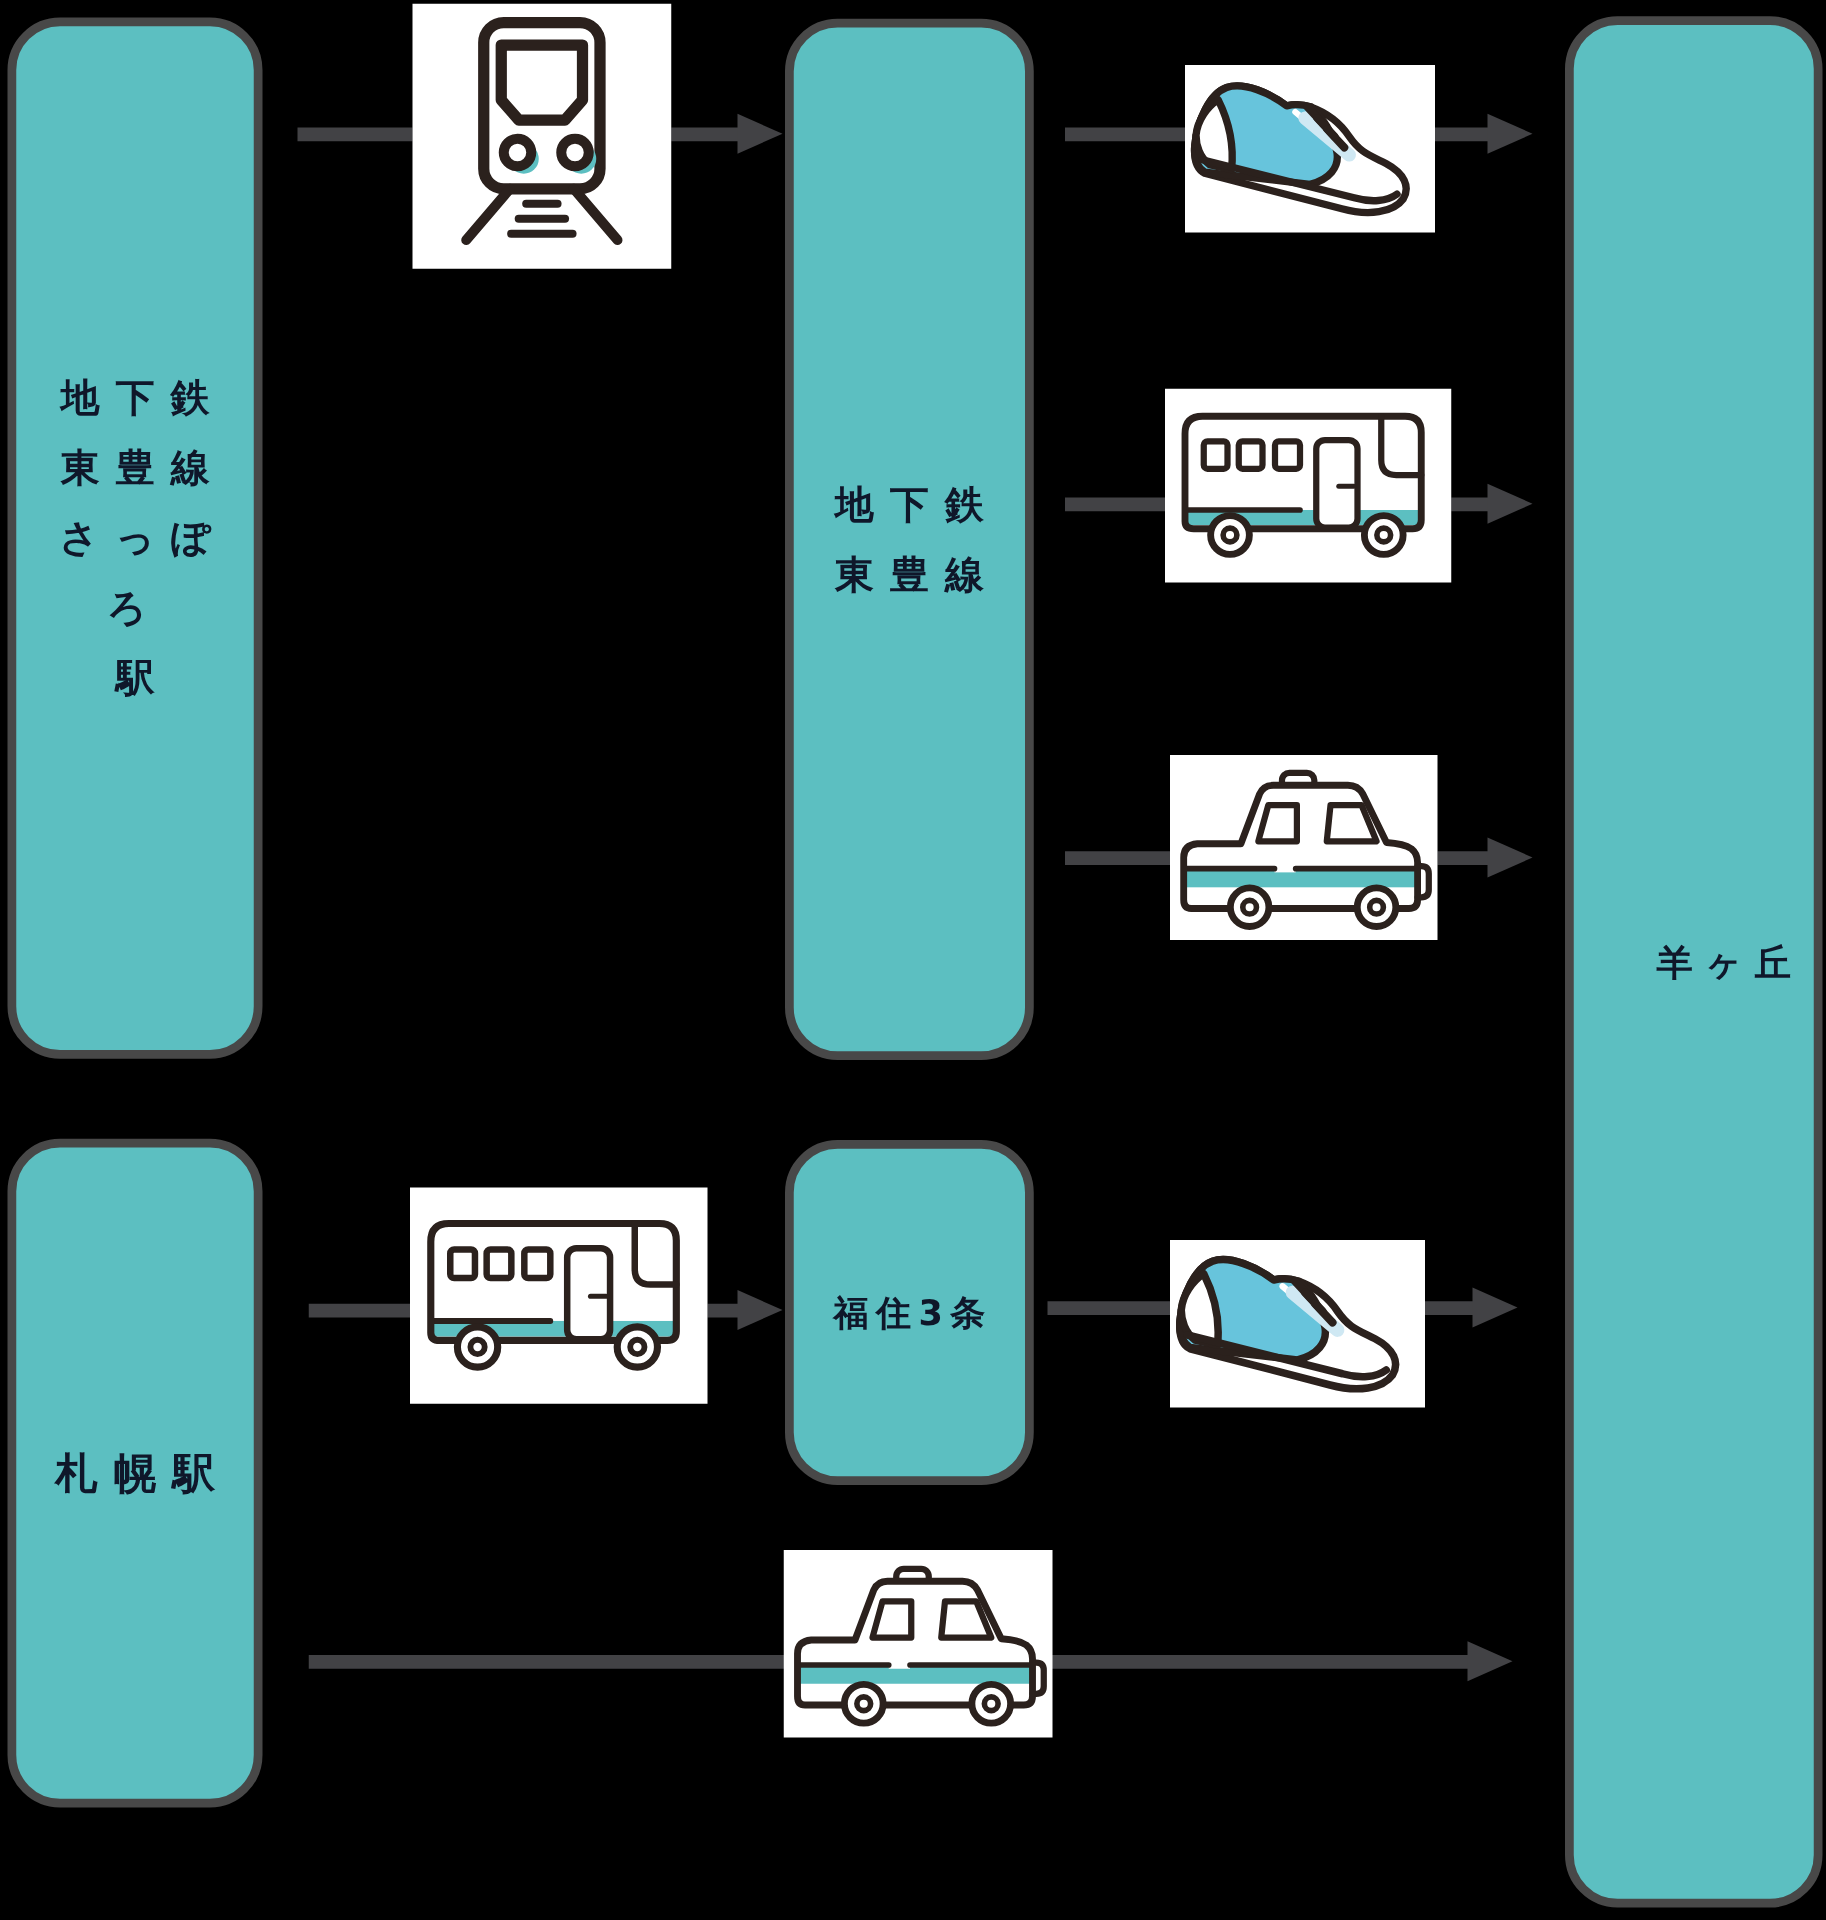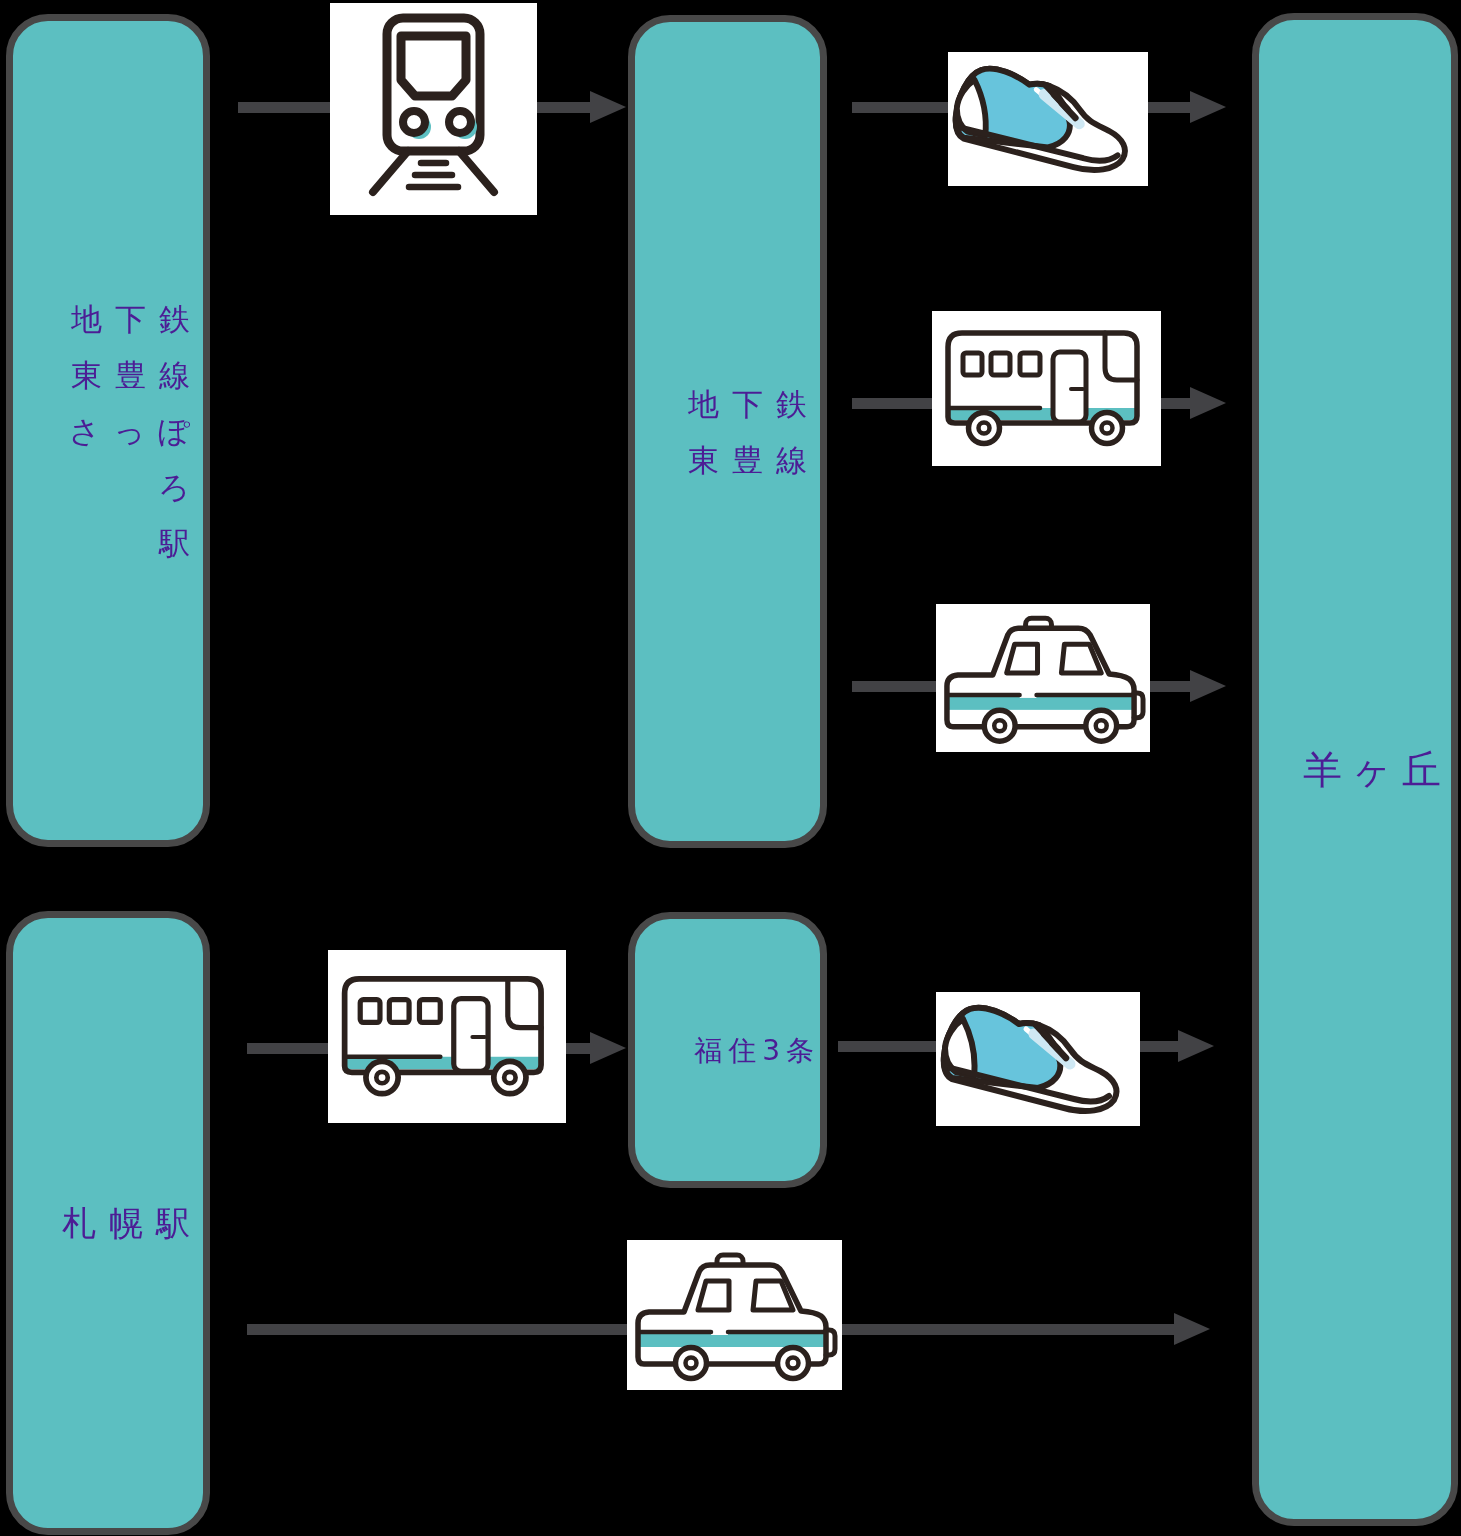"地下鉄" .node-label { color: #4c1d95 -> #0f172a; font-weight: none -> bold; text-align: right -> center }
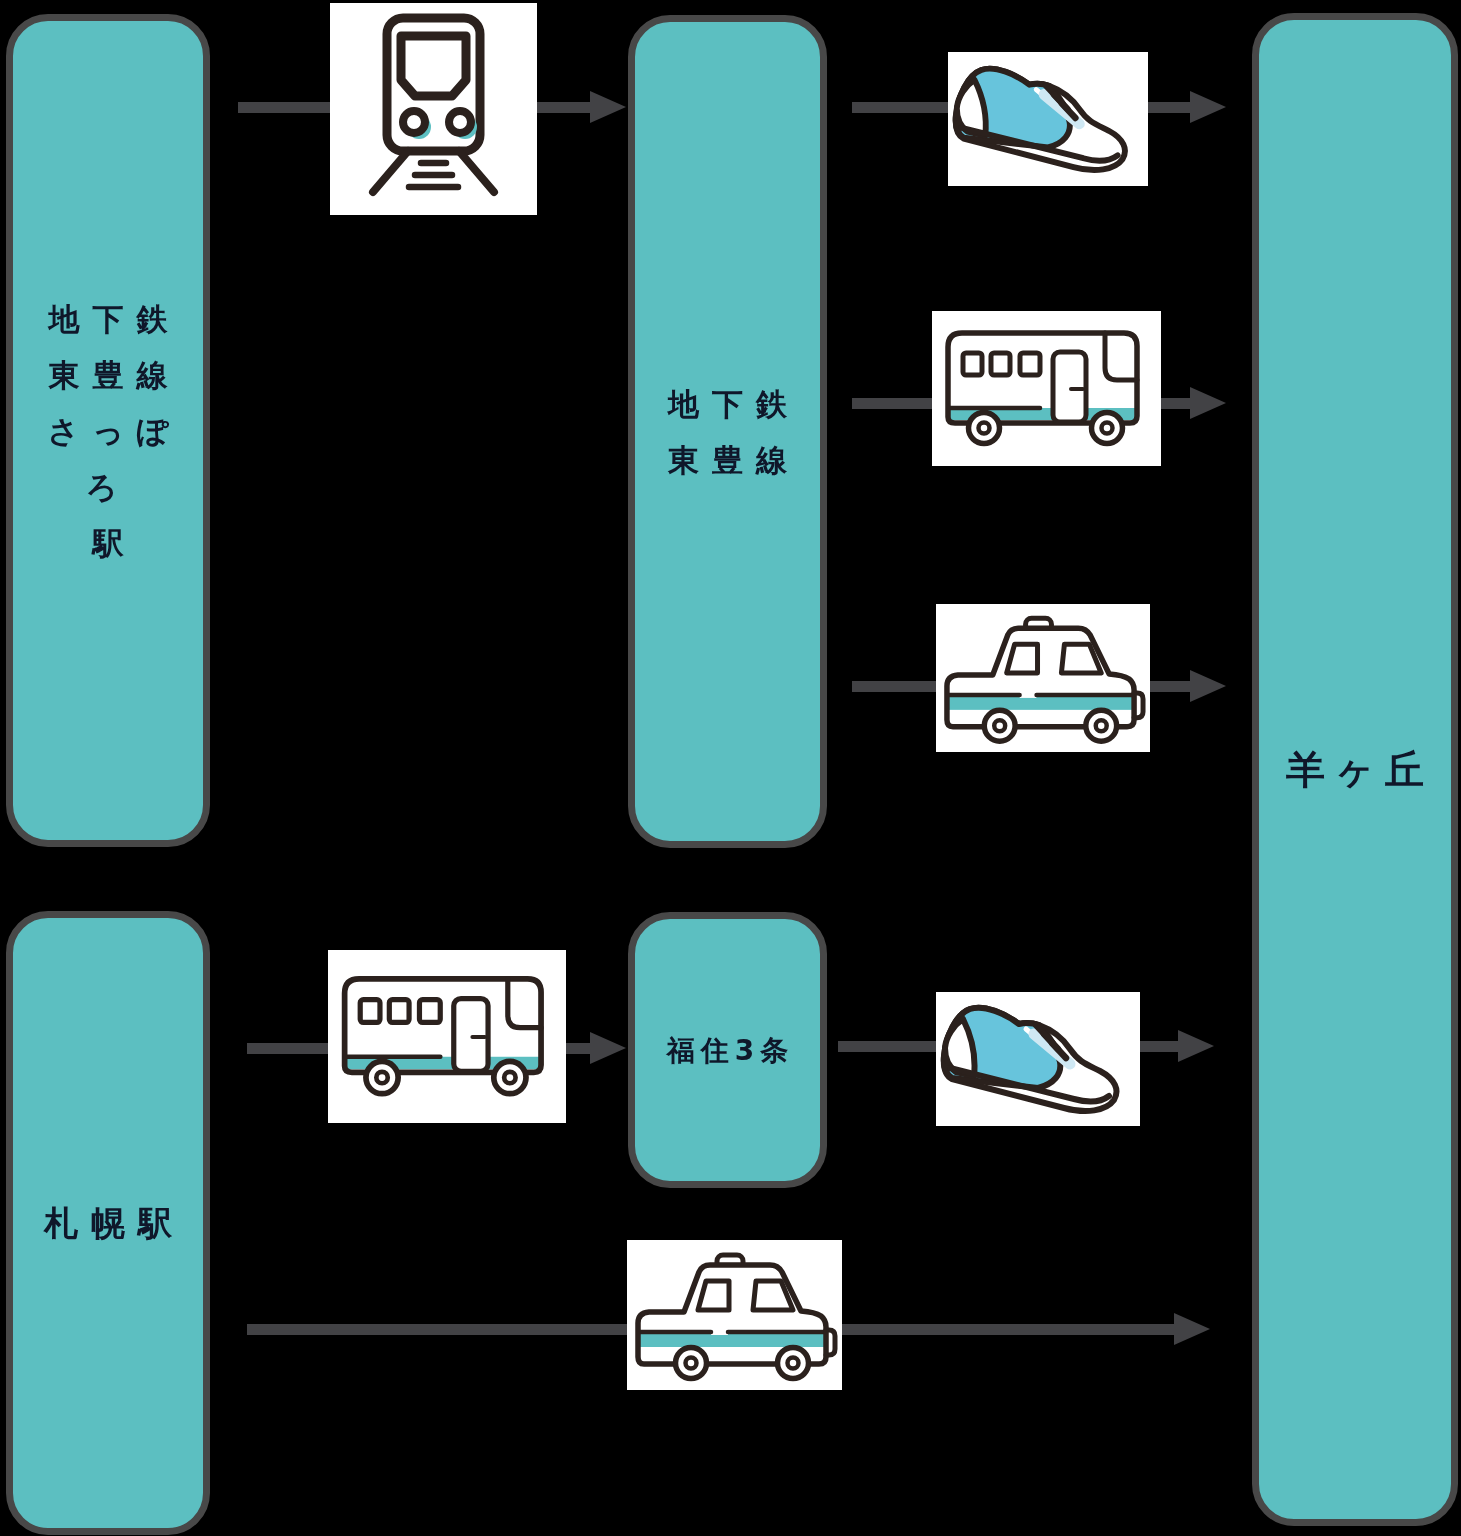"羊ヶ丘" .t31b { font-size: 39px -> 29px; padding-left: none -> 48px }
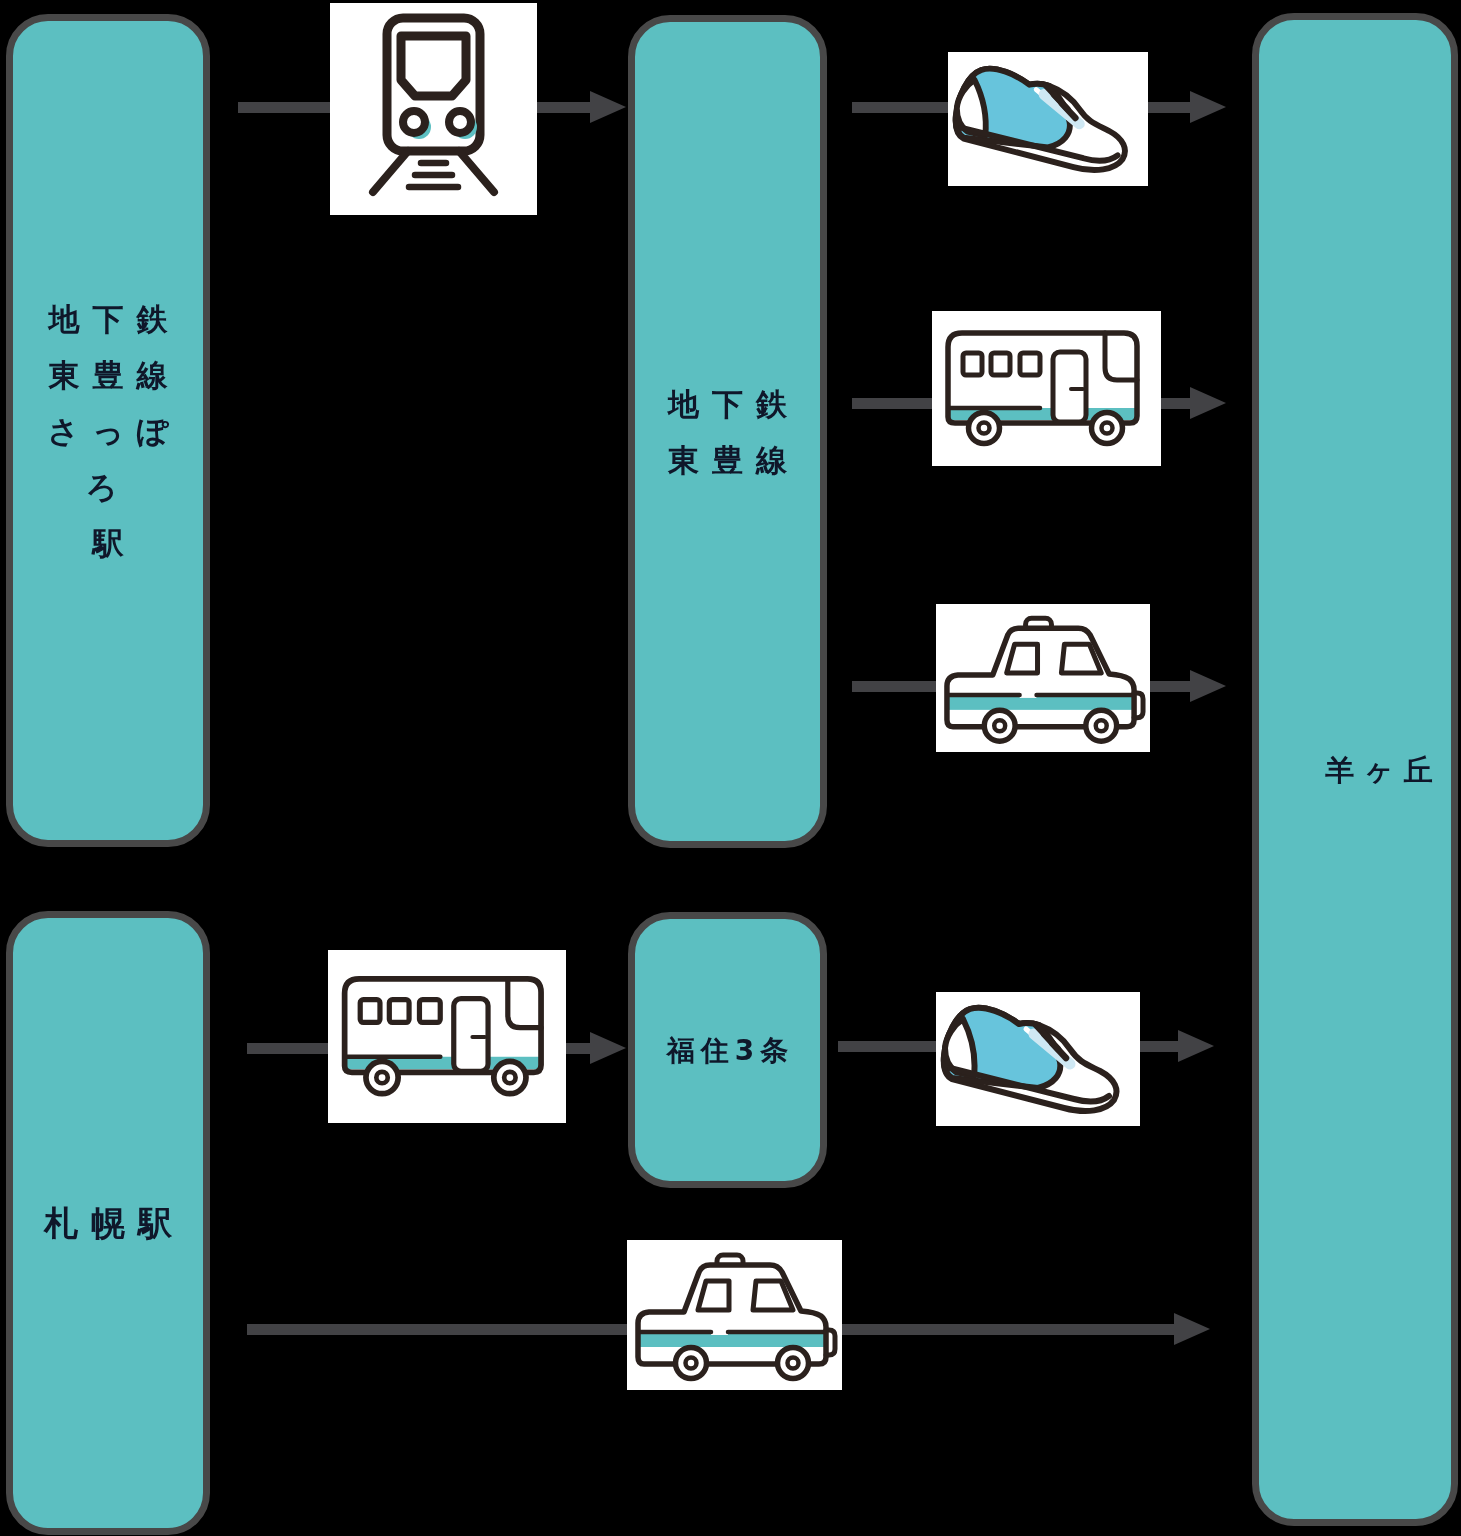"札幌駅" div.node { height: 624px -> 535px }
